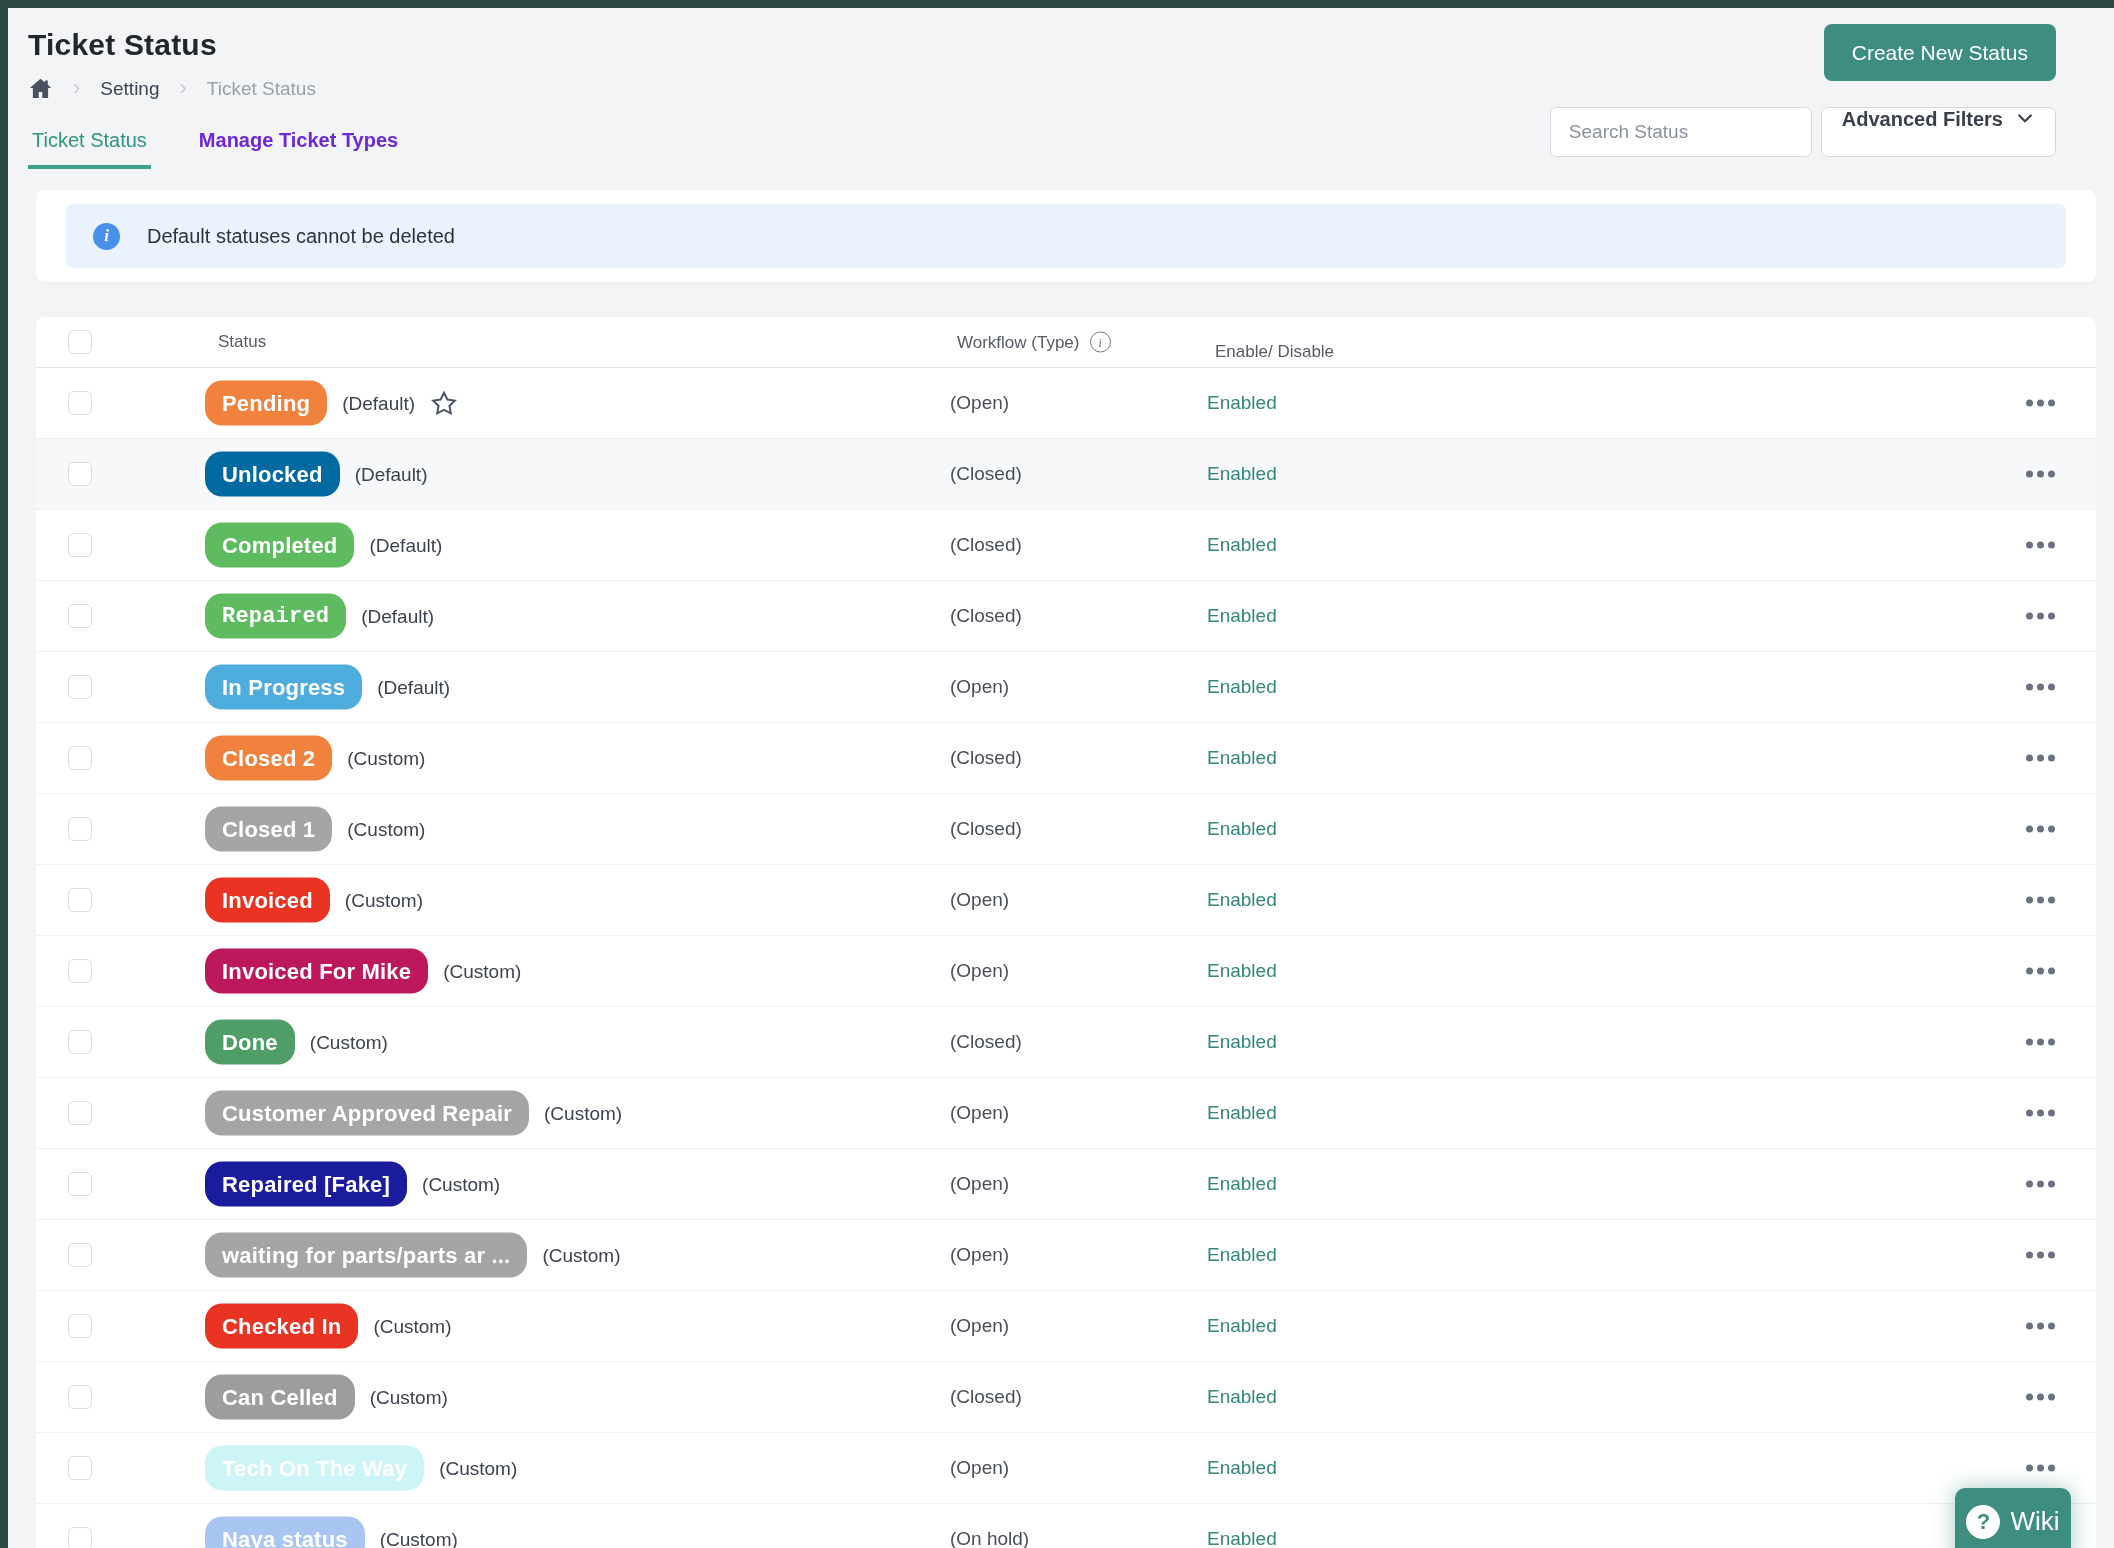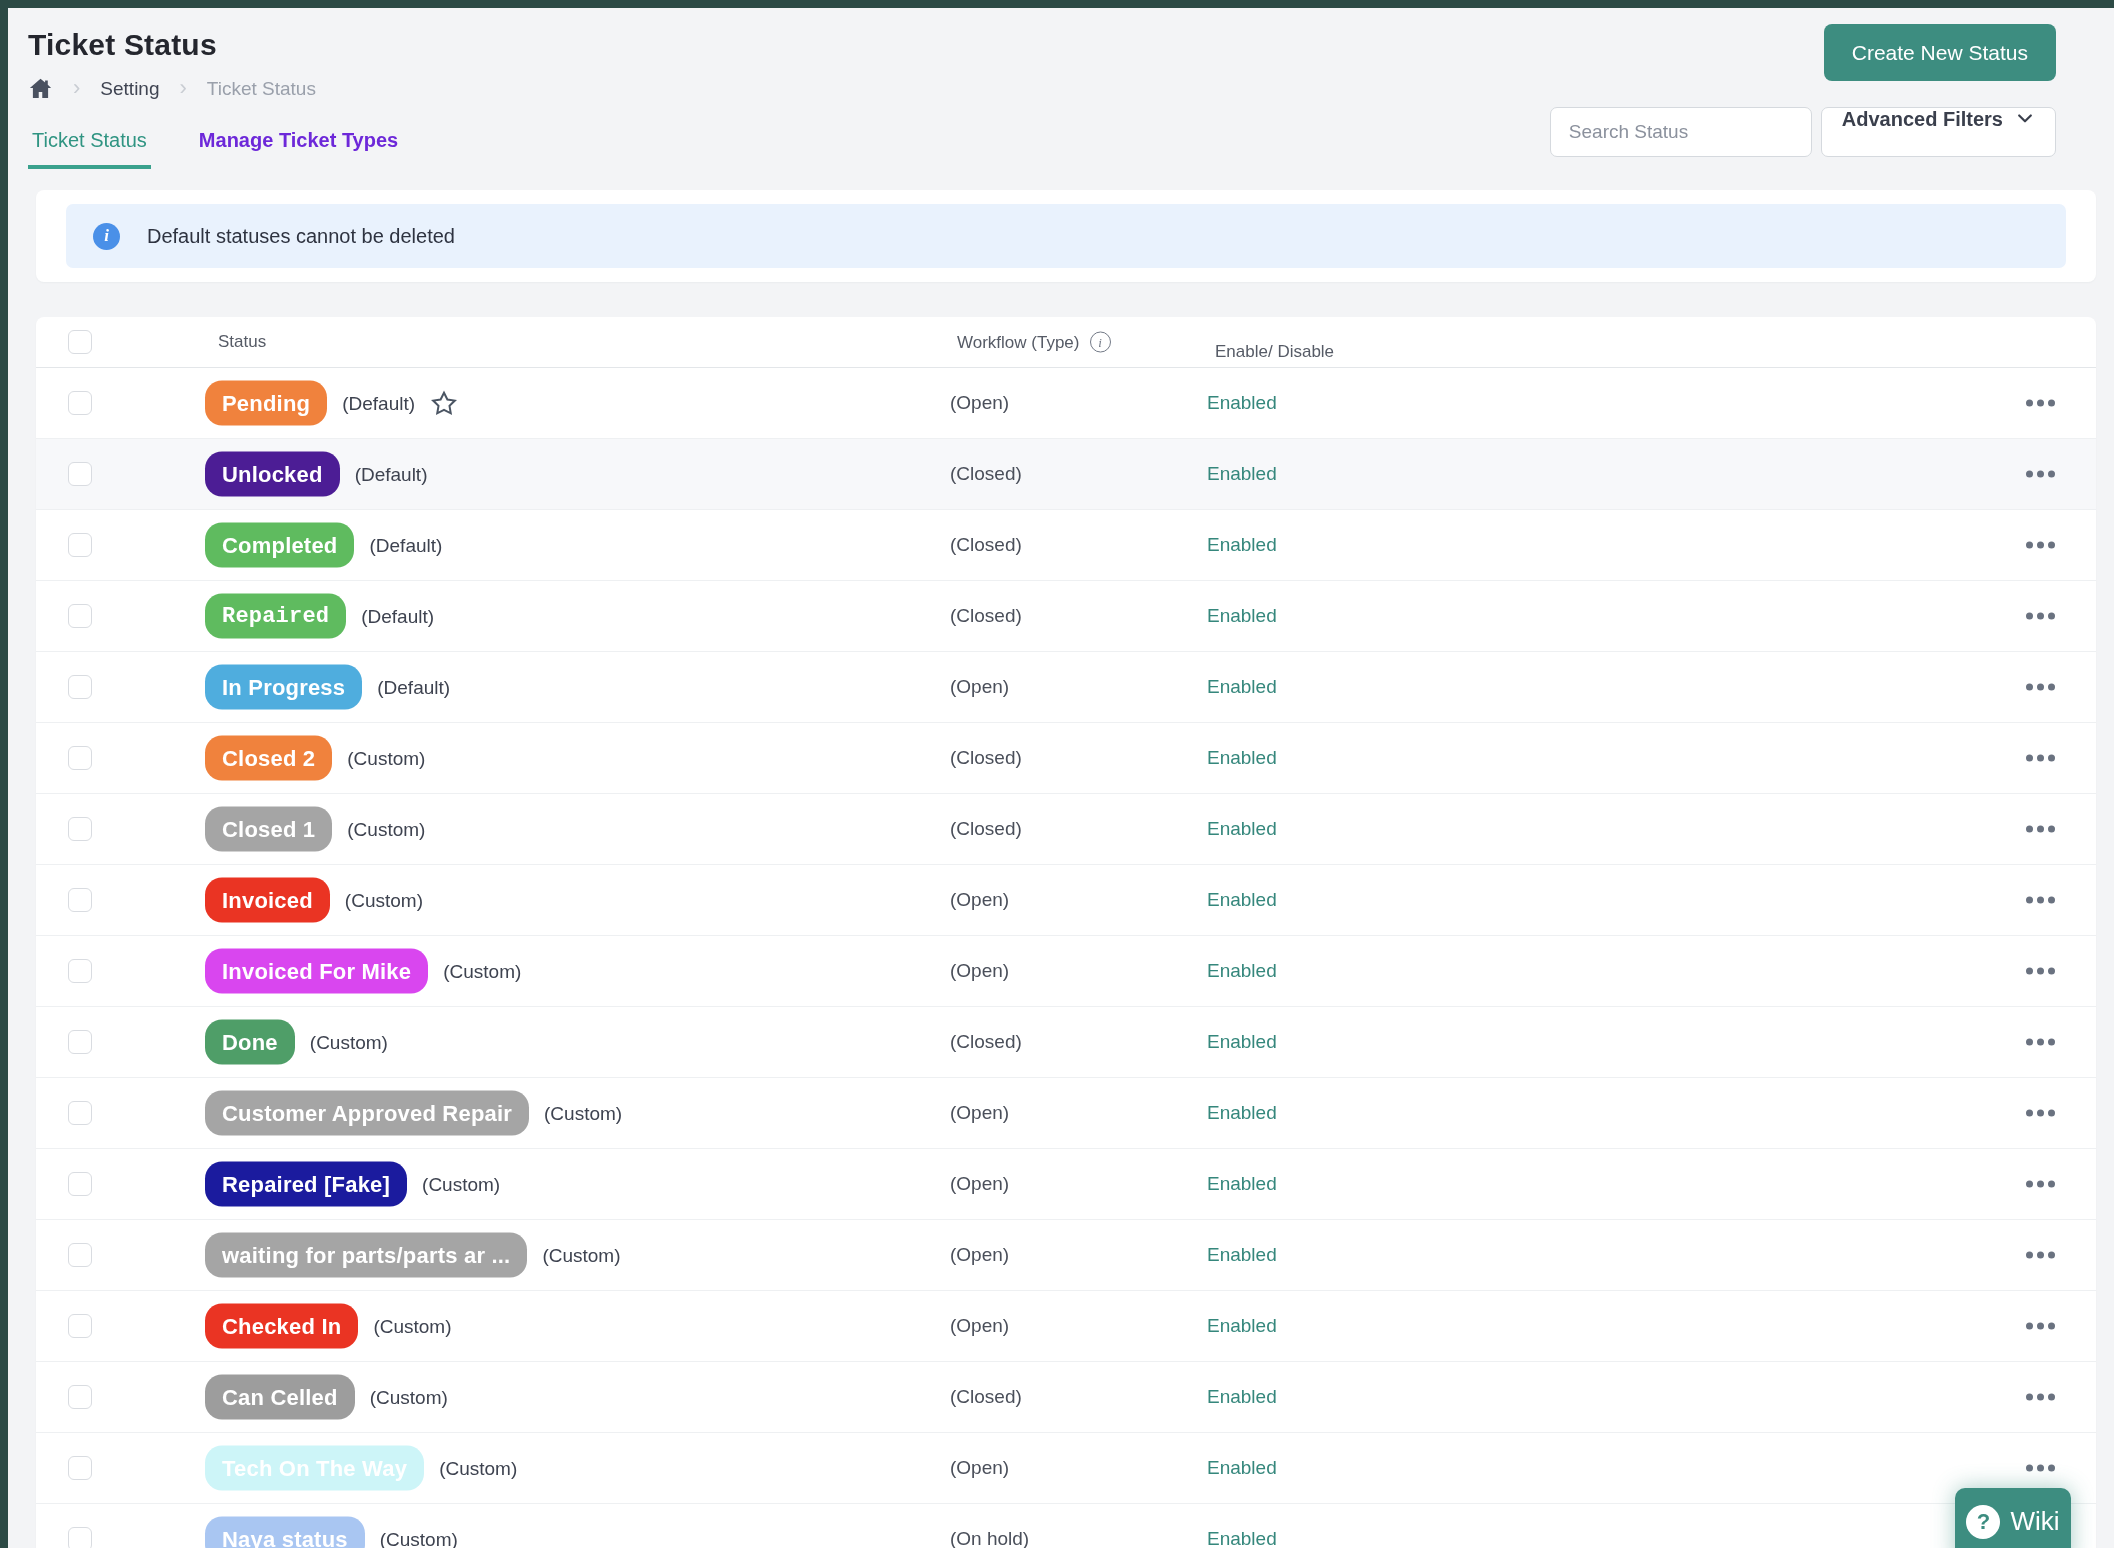"Unlocked" span.badge { background: #4c1d95 -> #0369a1 }
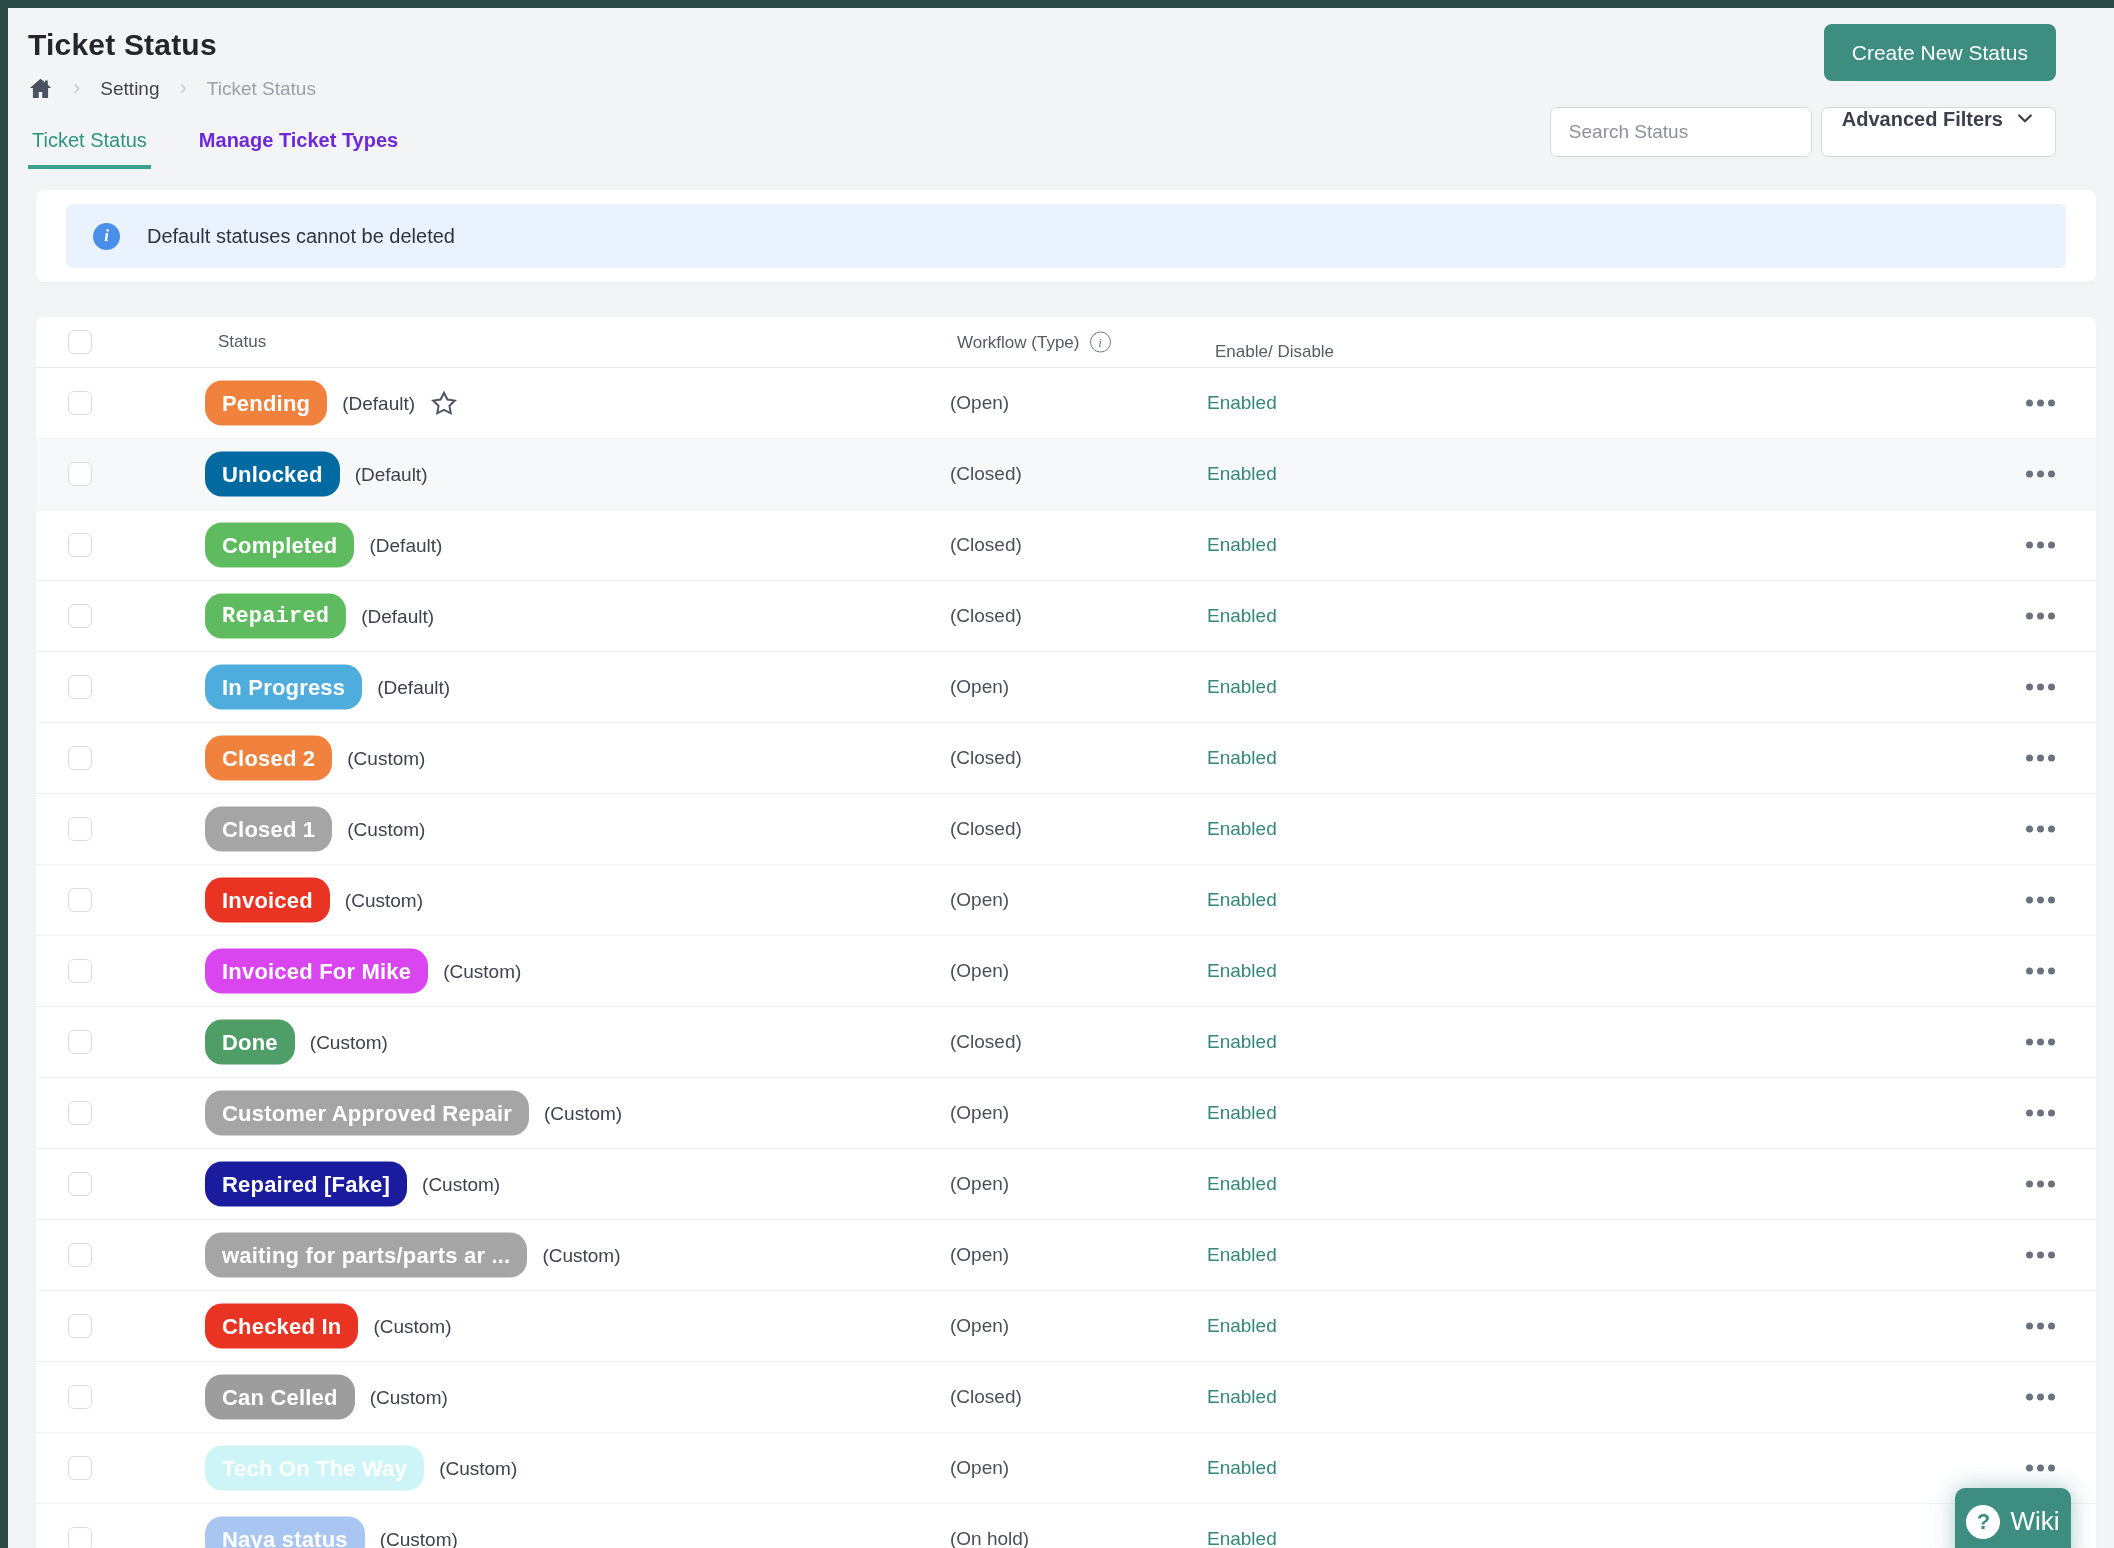"Invoiced For Mike" span.badge { background: #d946ef -> #be185d }
